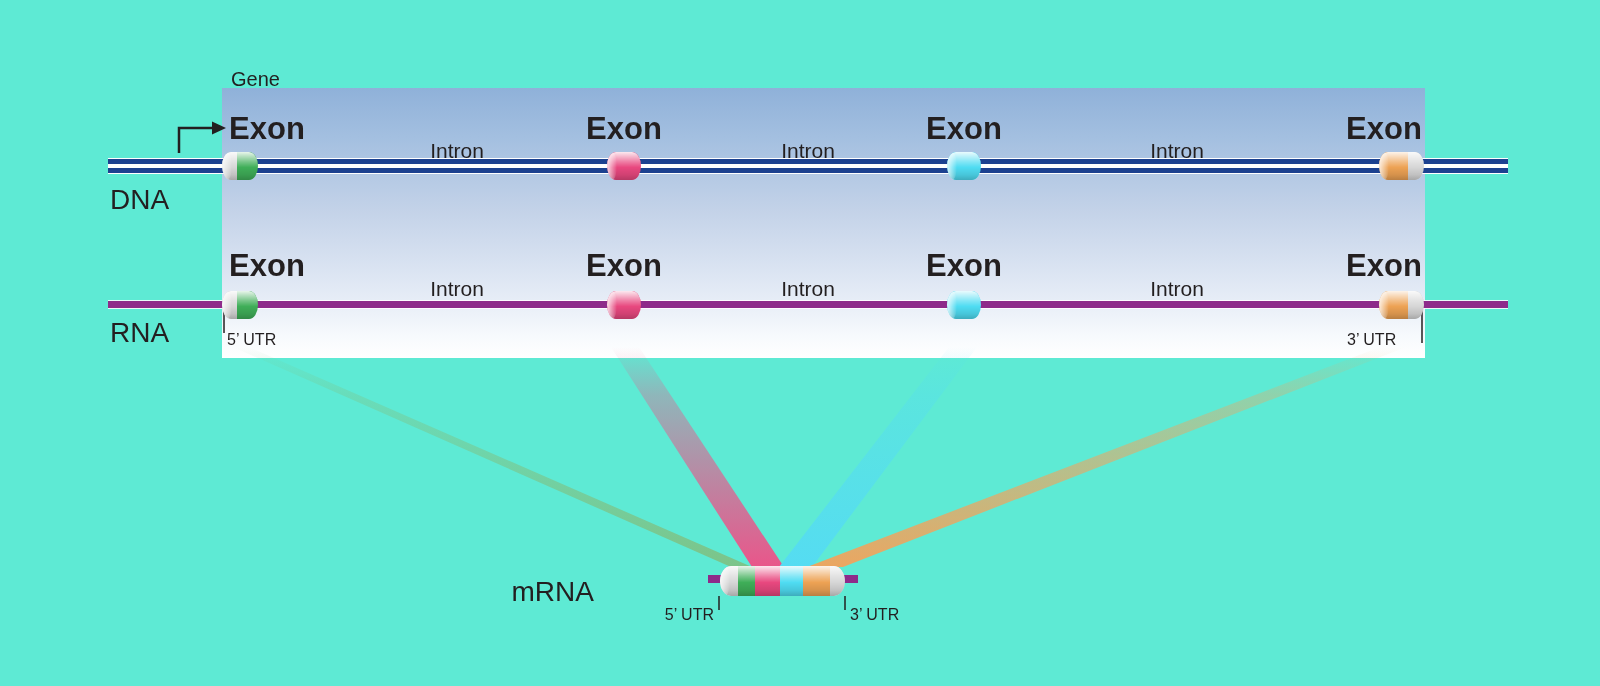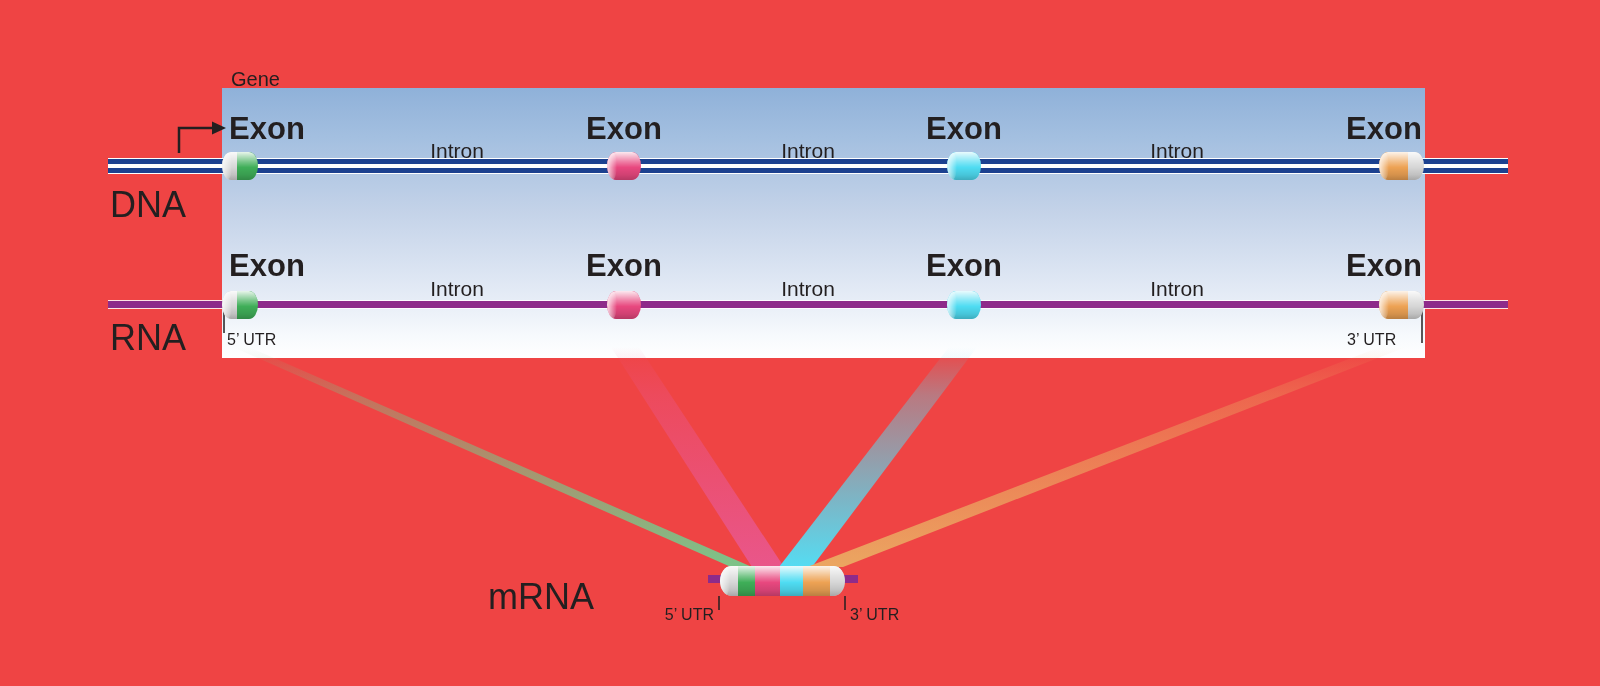"Gene" .stage { background: #ef4444 -> #5eead4 }
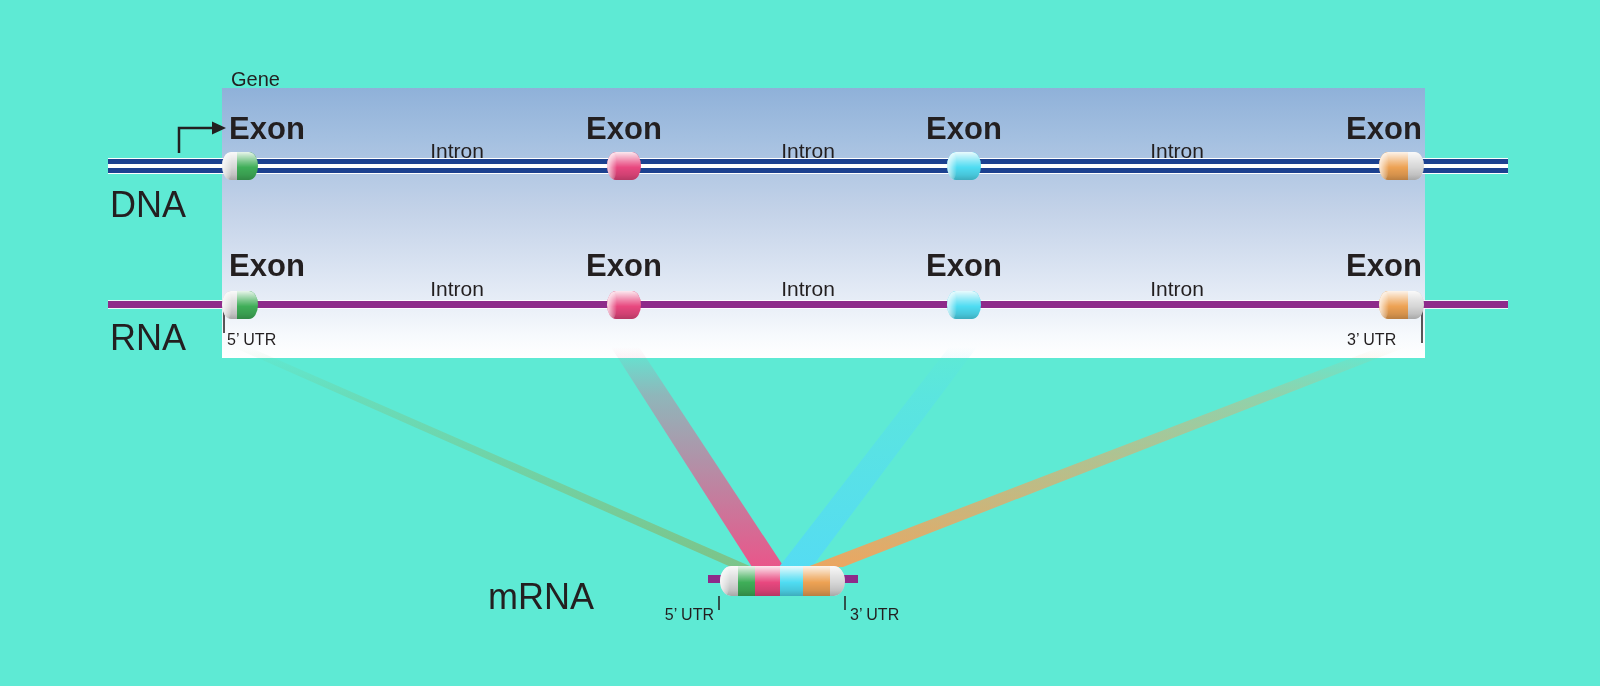"DNA" .track-lbl { font-size: 36px -> 28px }
